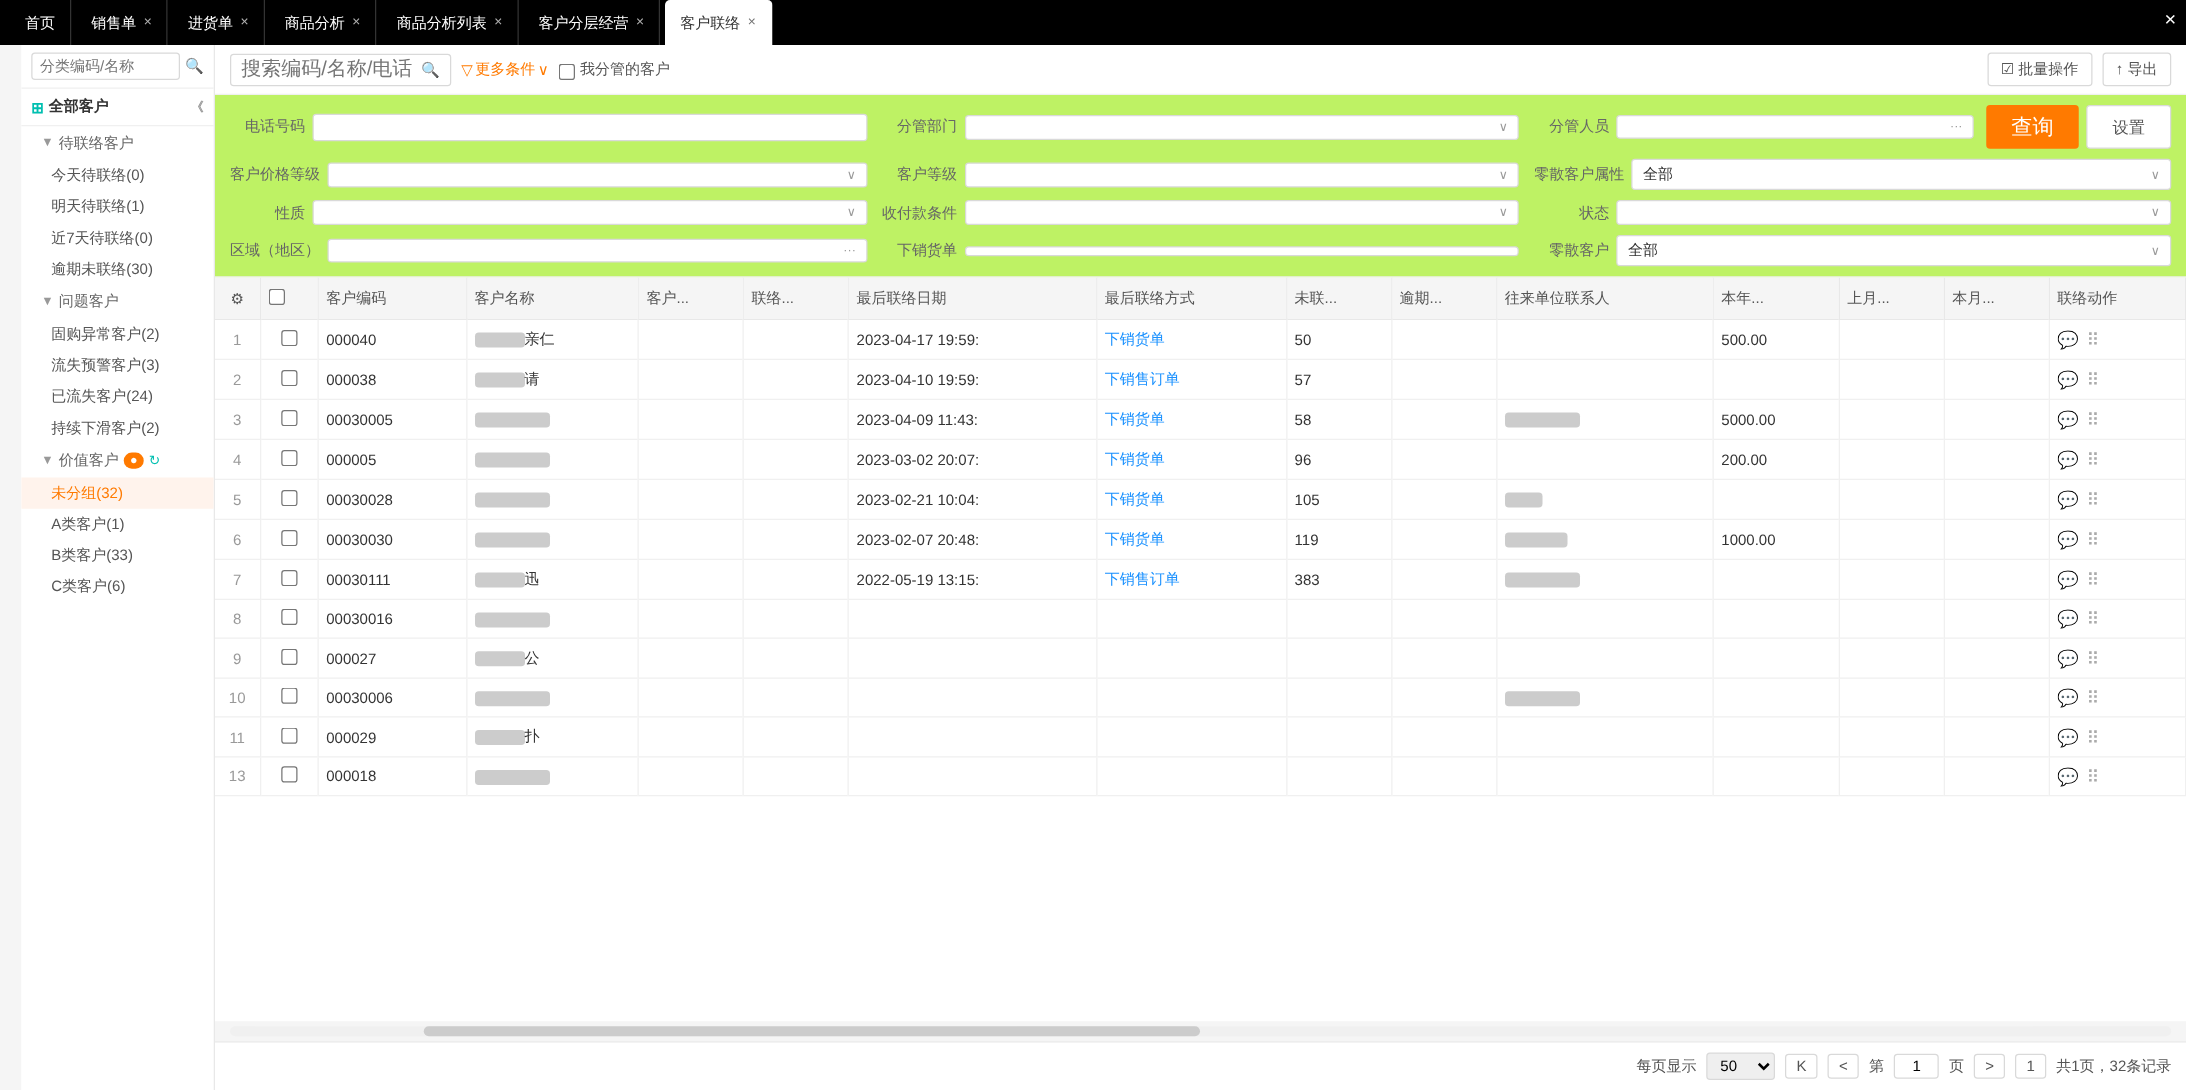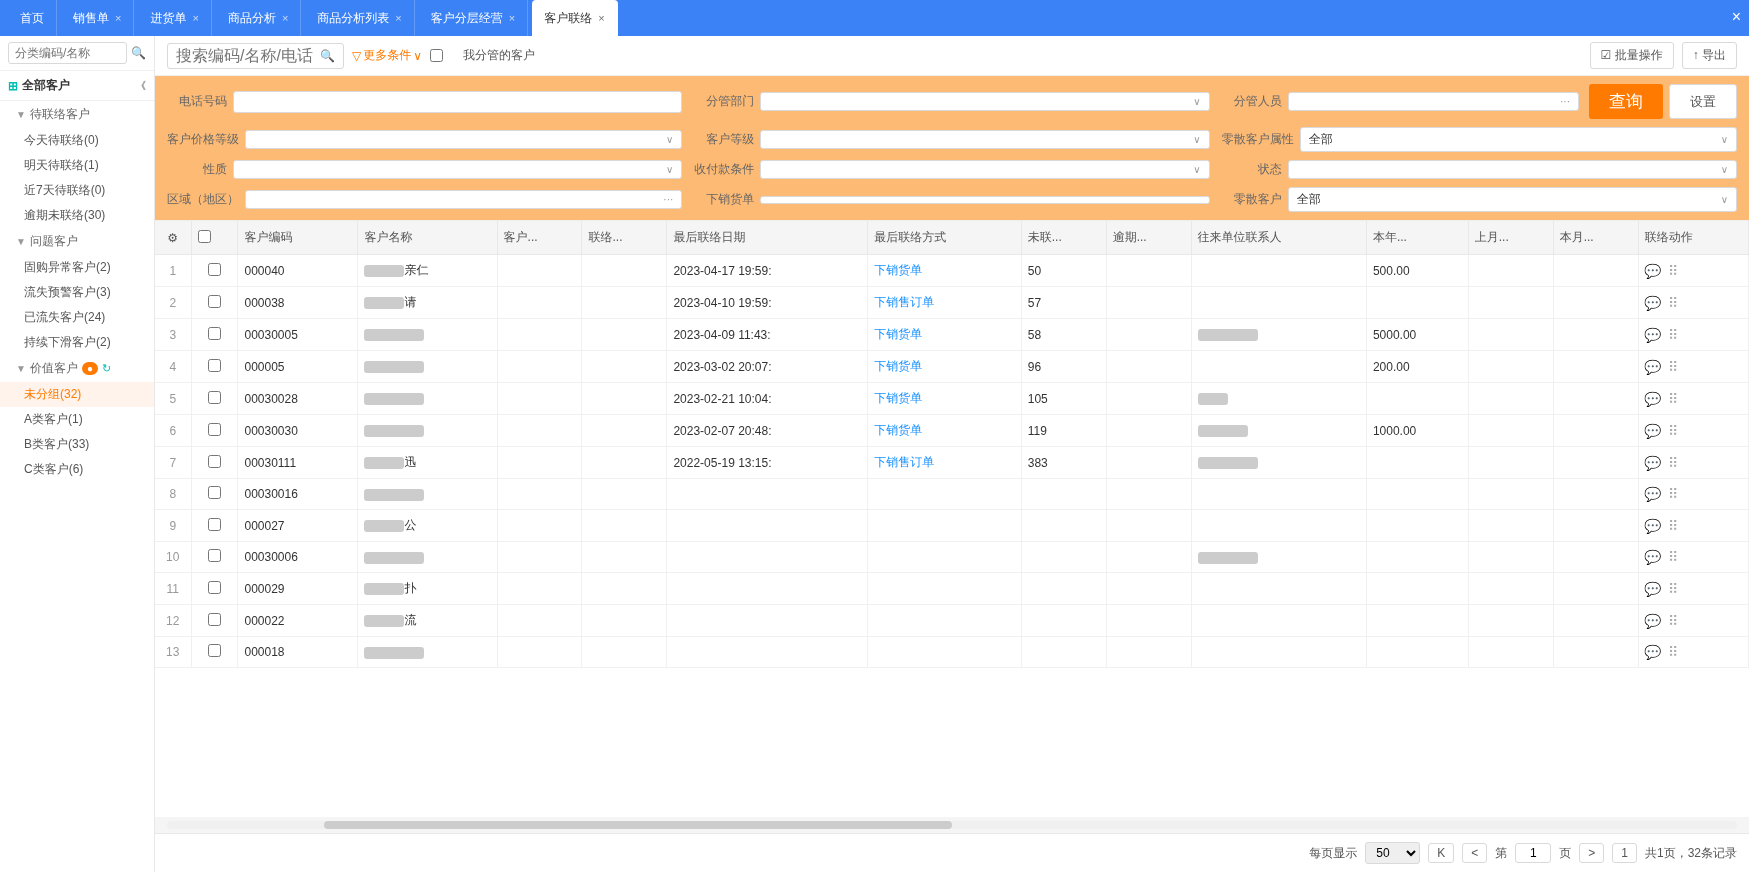"首页" .top-nav { background: #3b82f6 -> #000000 }
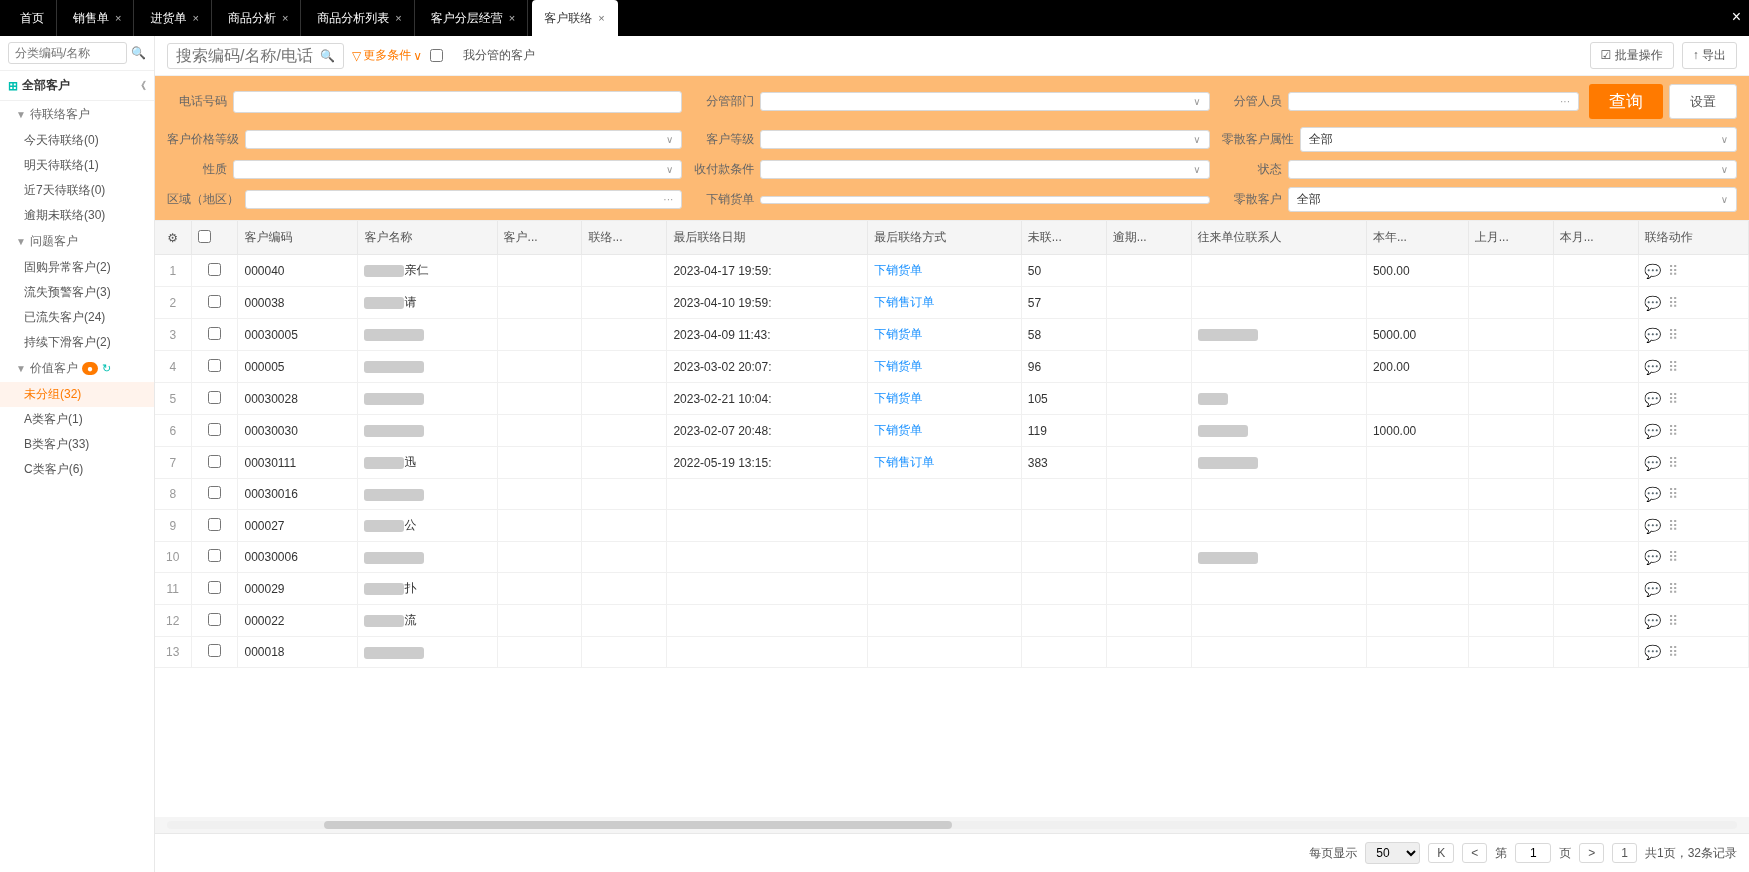"分类编码/名称" .main-layout { padding-left: none -> 17px }
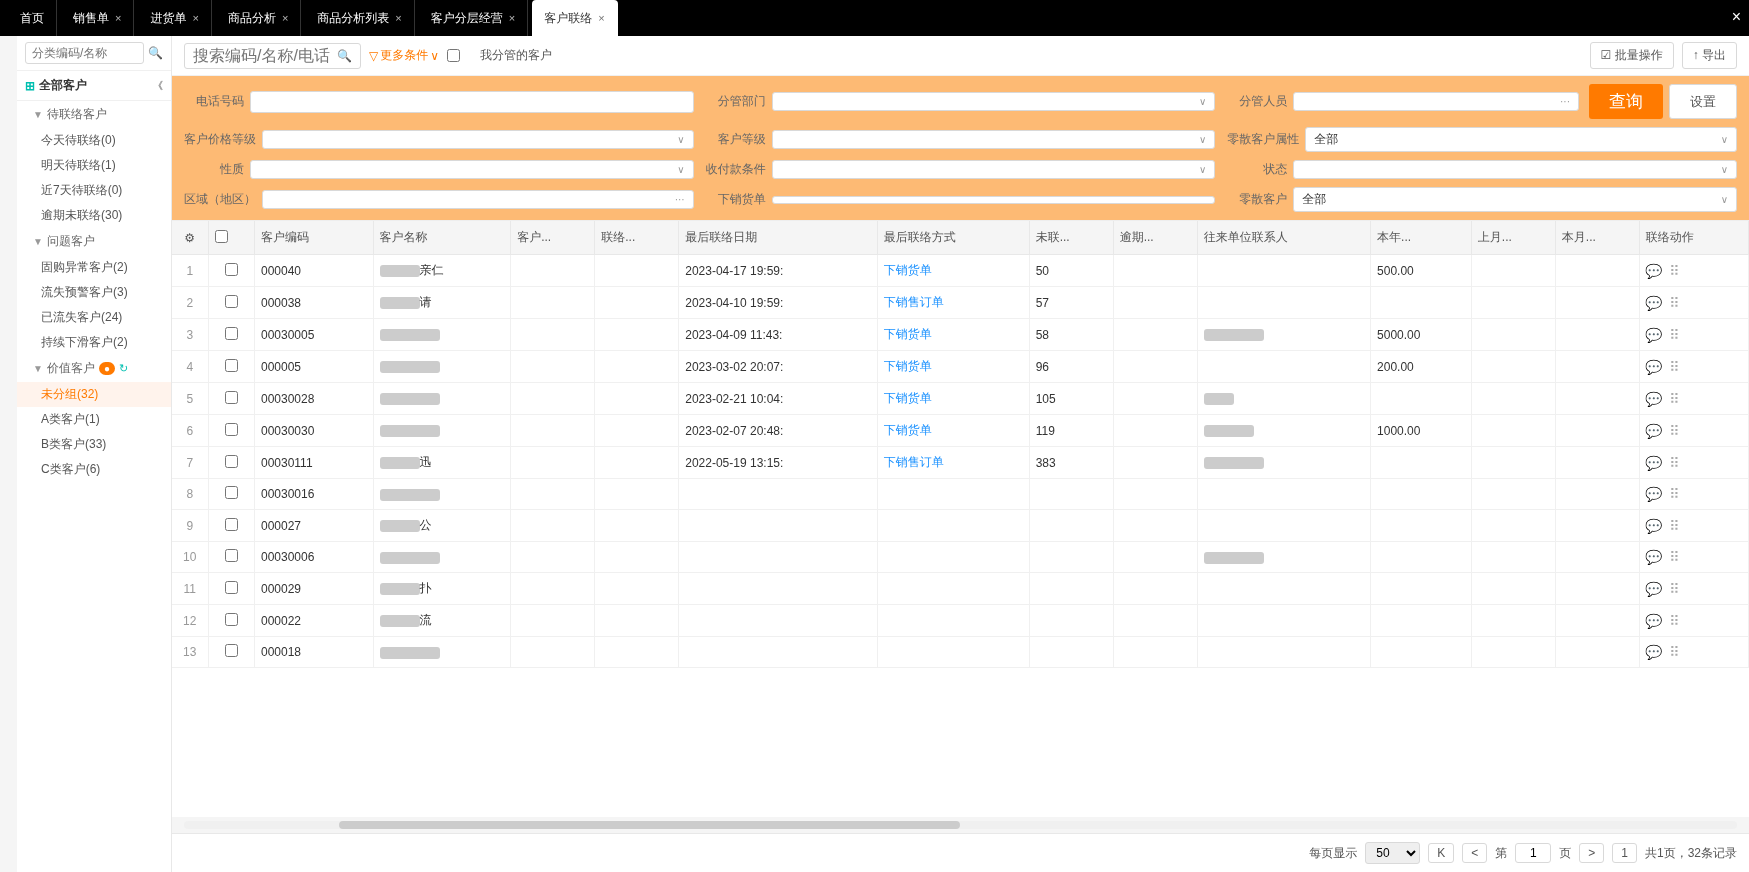"我分管的客户" .filter-mine { align-items: center -> flex-end; gap: 20px -> 4px }
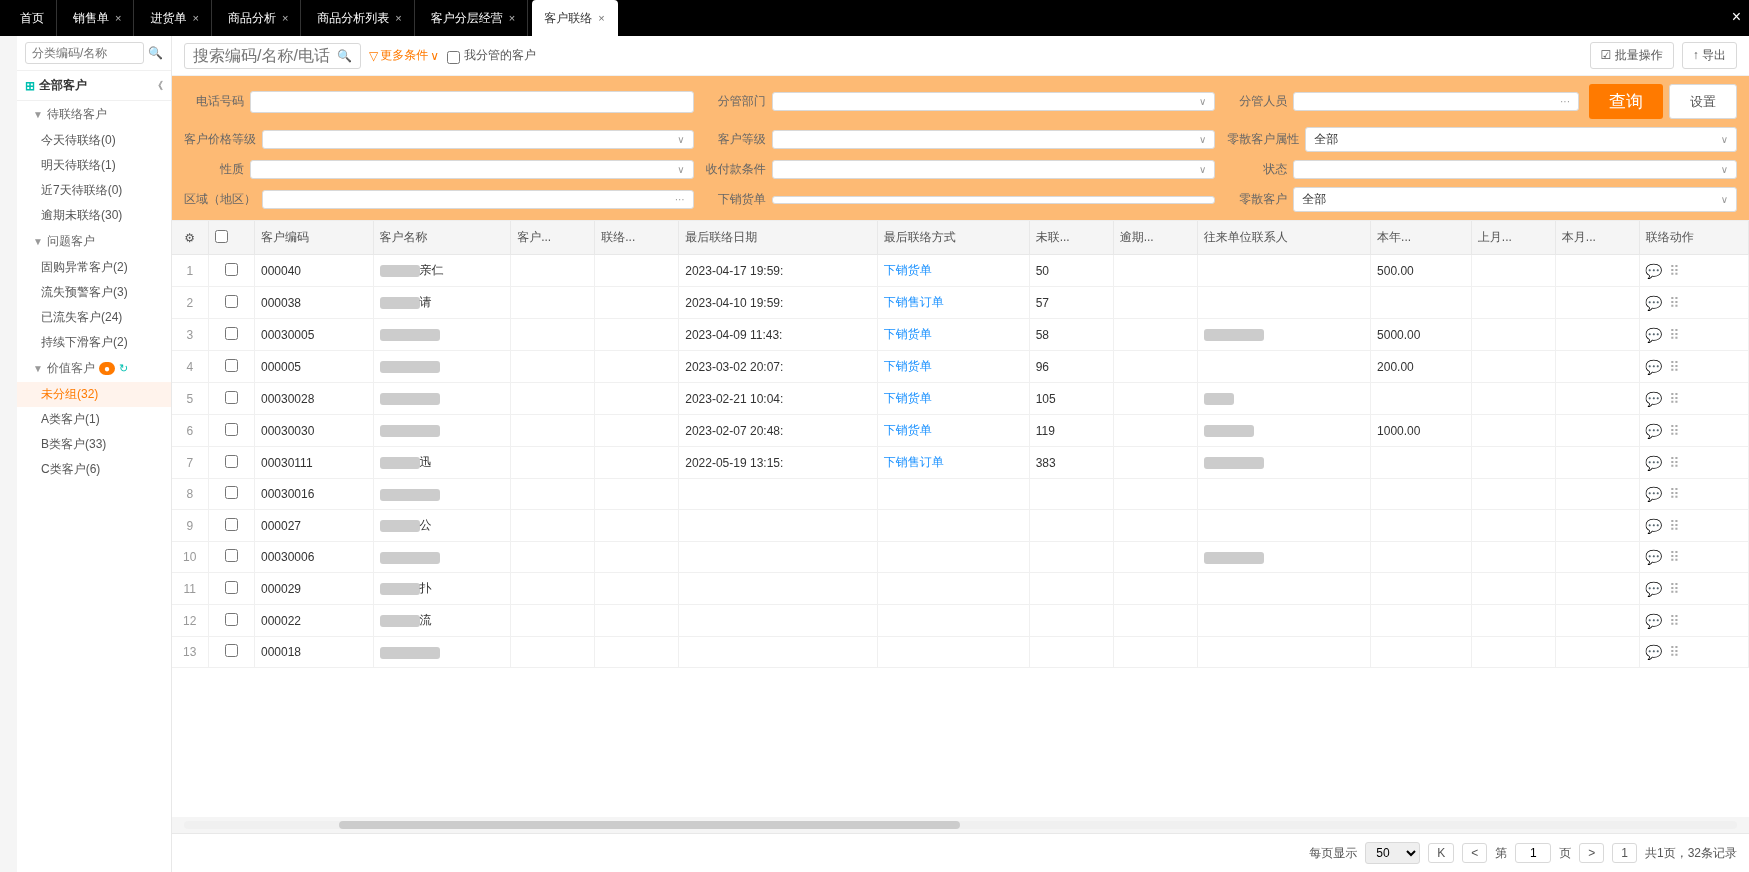"电话号码" .adv-filter { background: #fdba74 -> #bef264 }
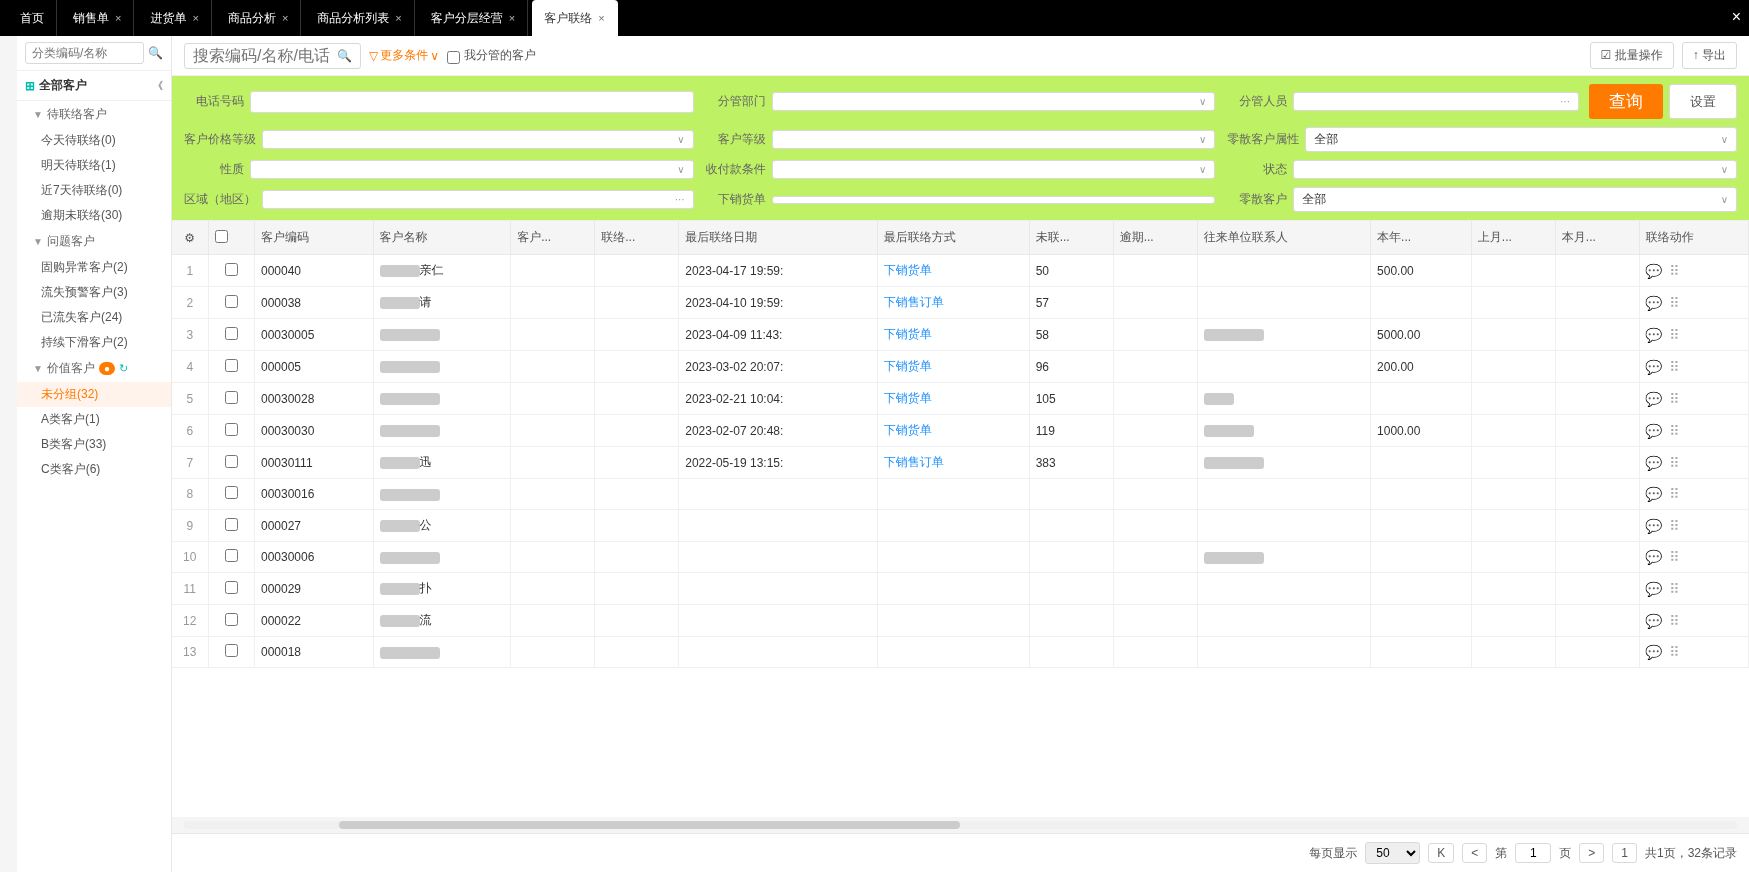"12" tr { html: <tr> <td>12</td> <td><input></td> <td>000022</td> <td><span></span><span>流</span></td> <td></td> <td></td> <td></td> <td></td> <td></td> <td></td> <td></td> <td></td> <td></td> <td></td> <td> <div> <span>💬</span> <span>⠿</span> </div> </td> </tr> -> none }
